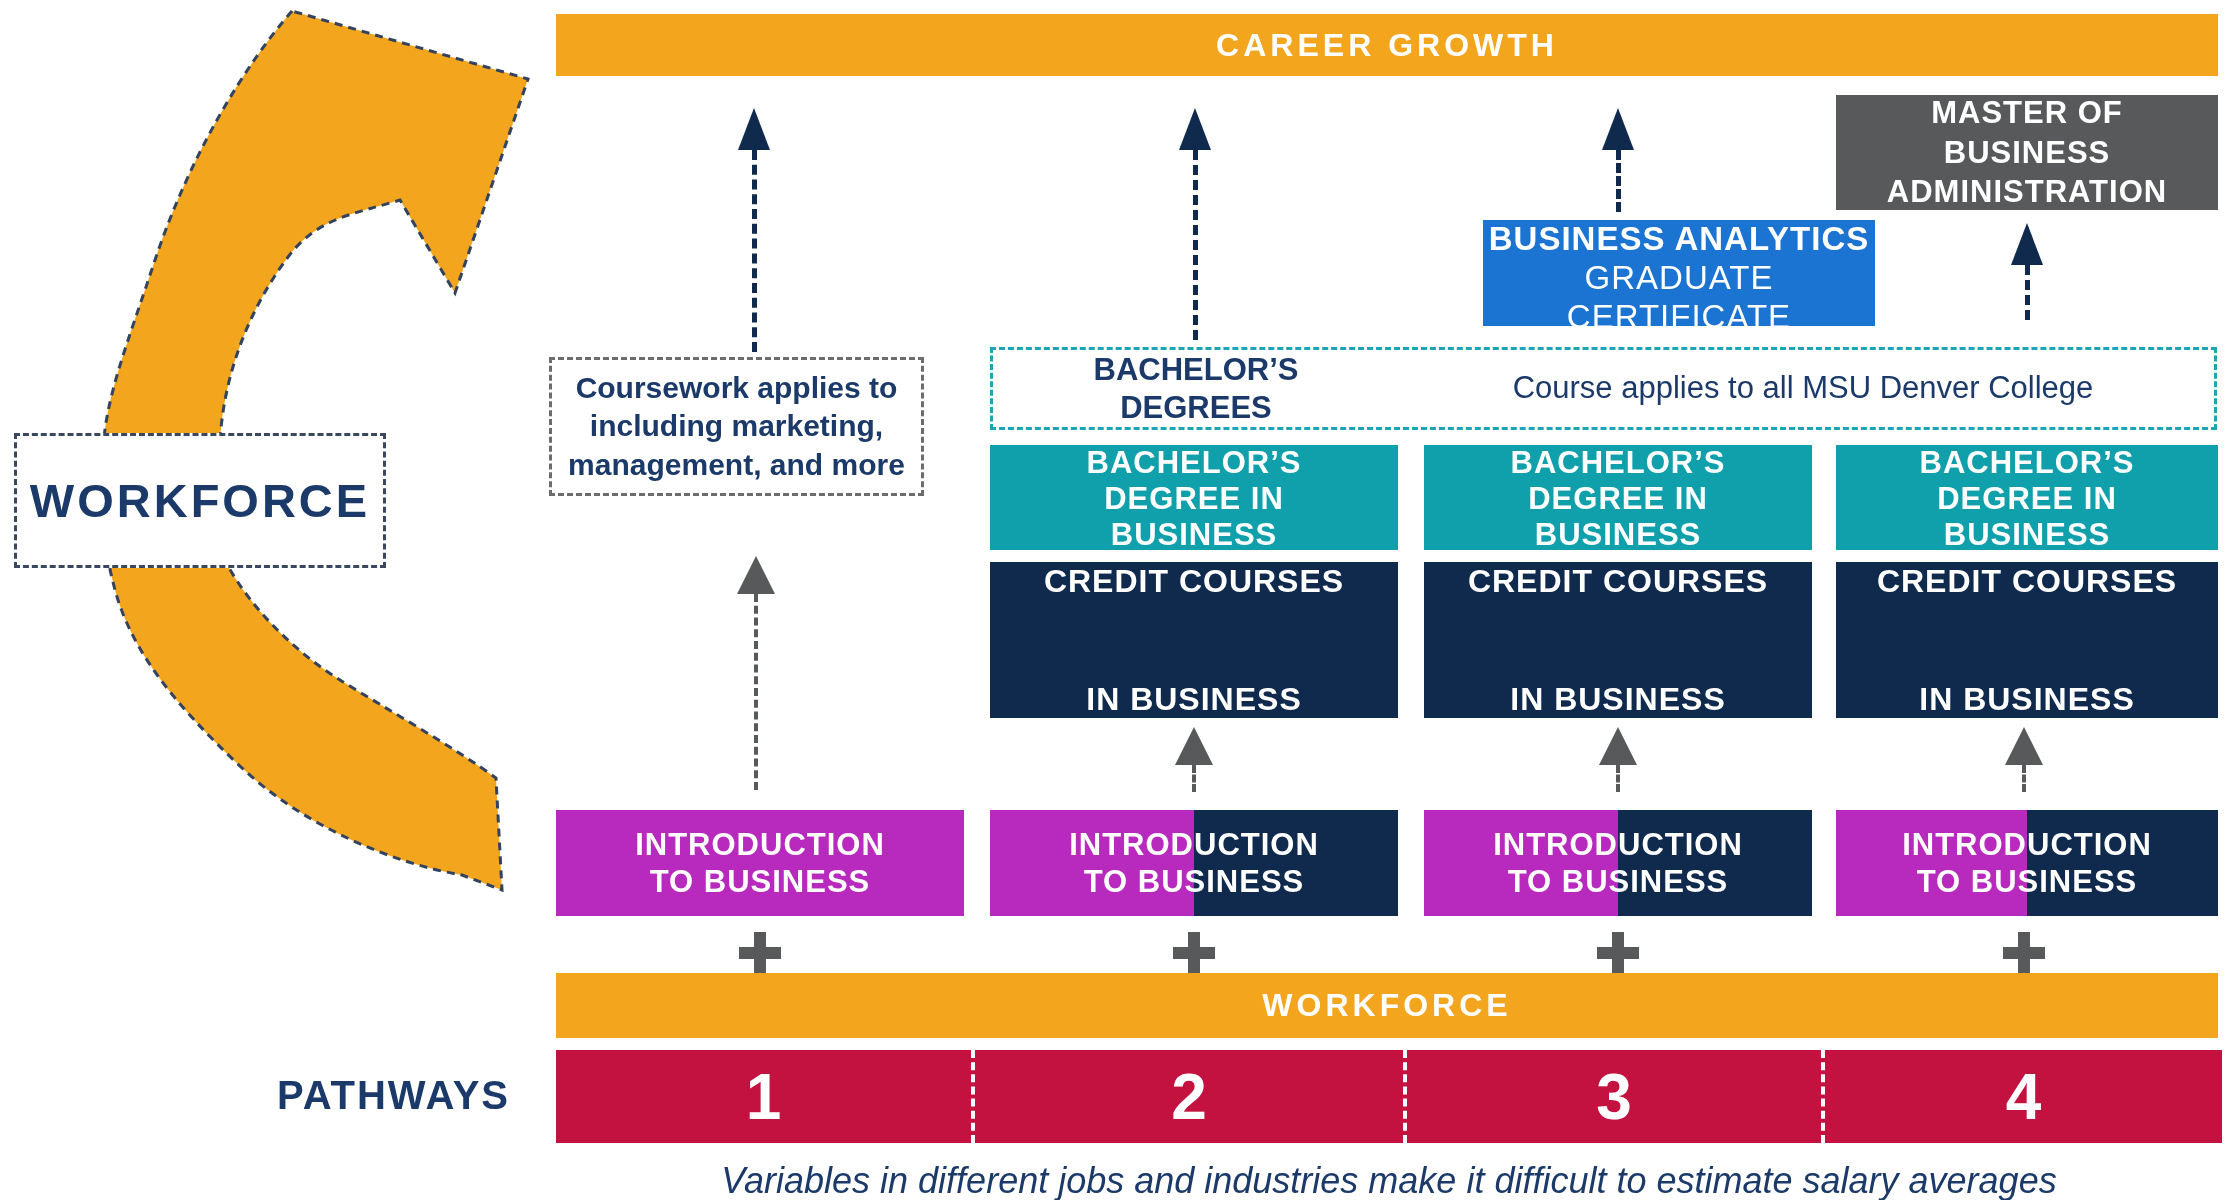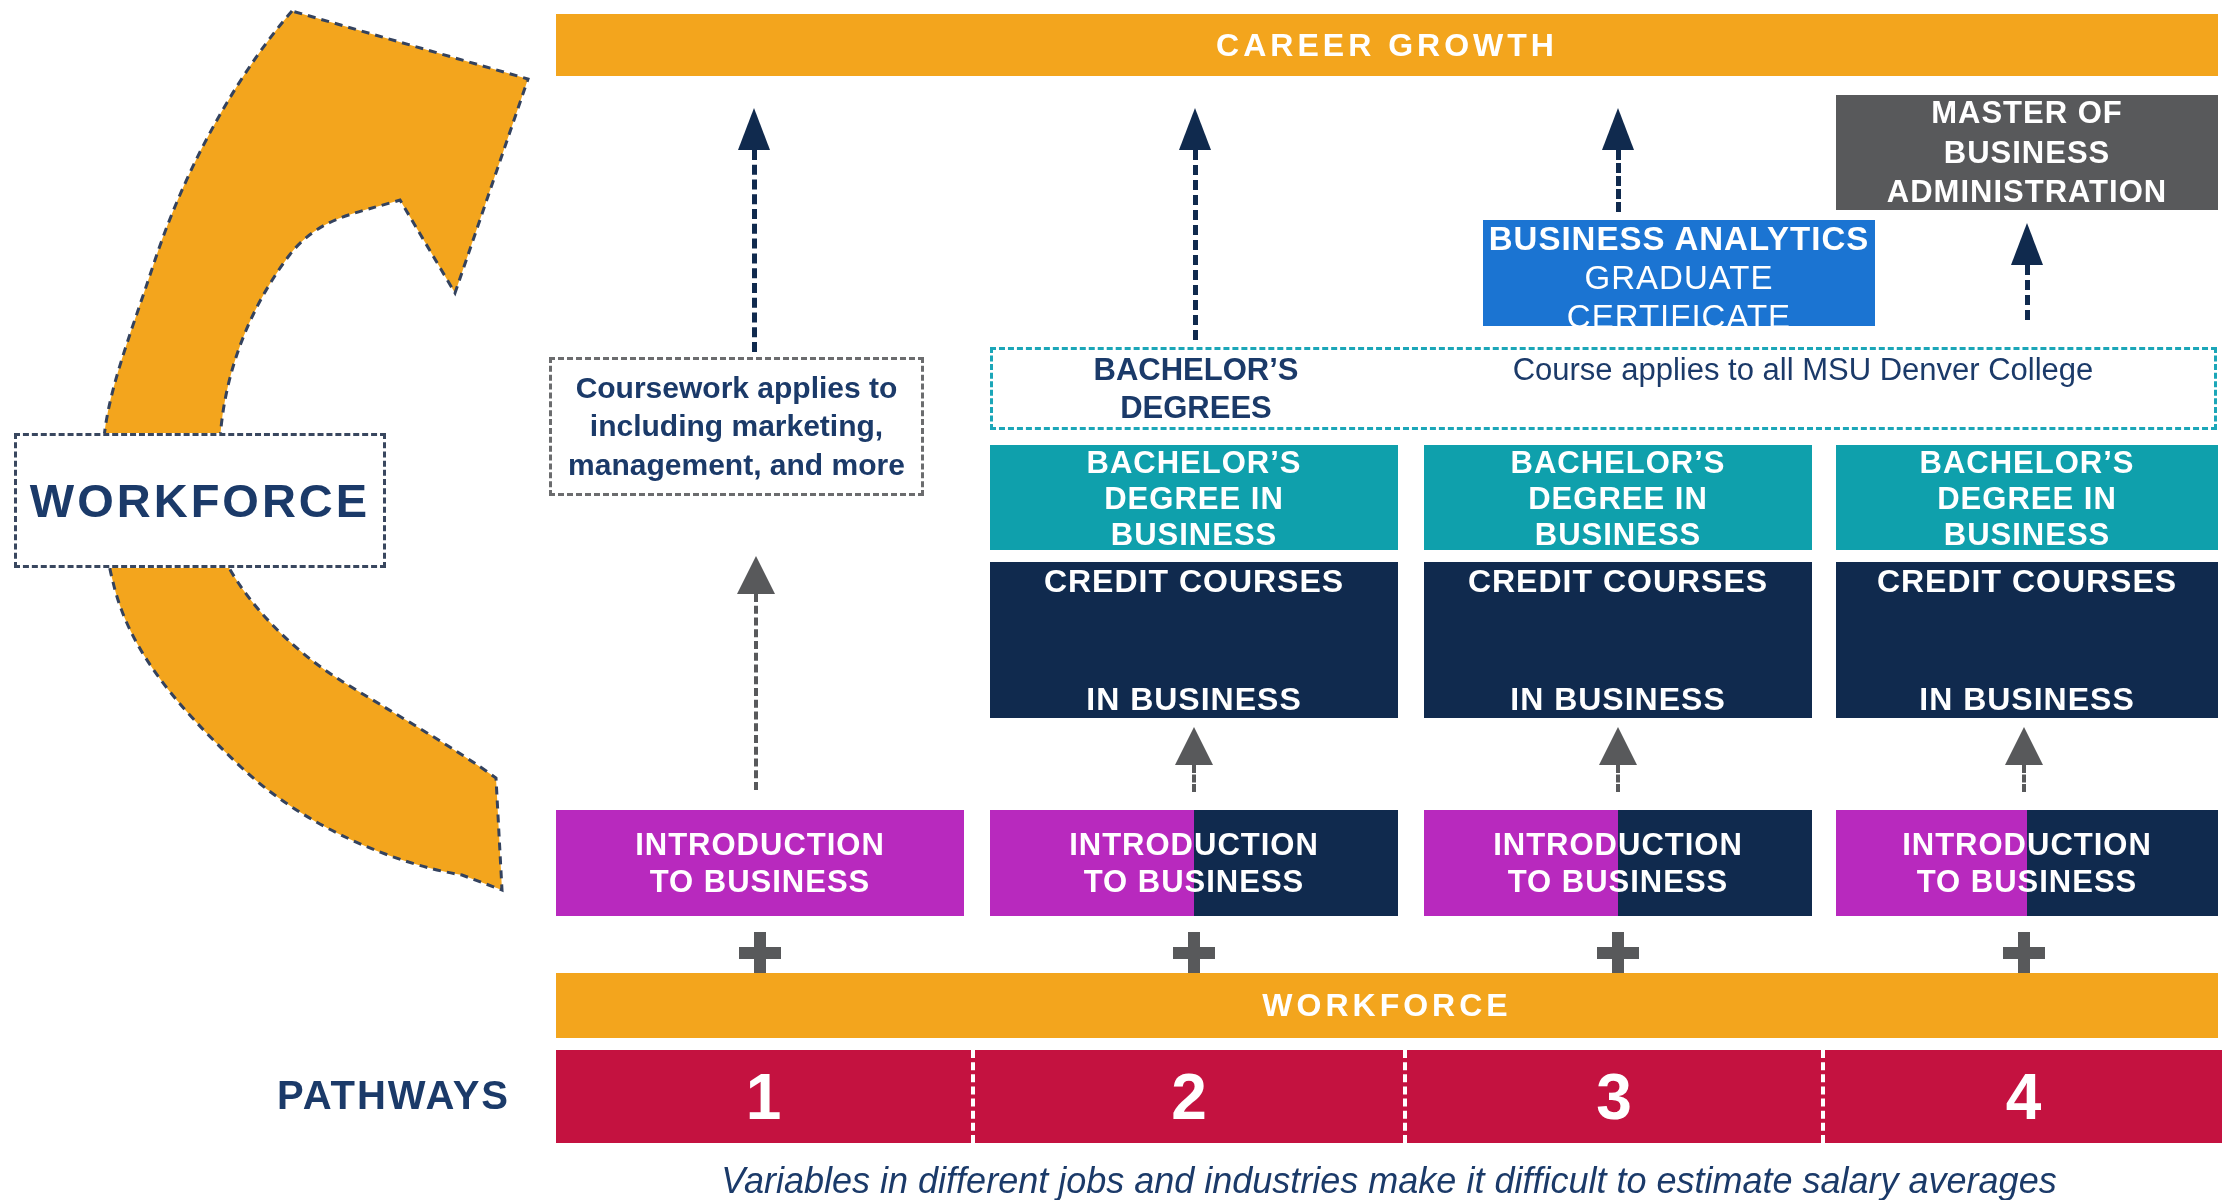"Course applies to all MSU" .course-note { flex-direction: row -> column }
